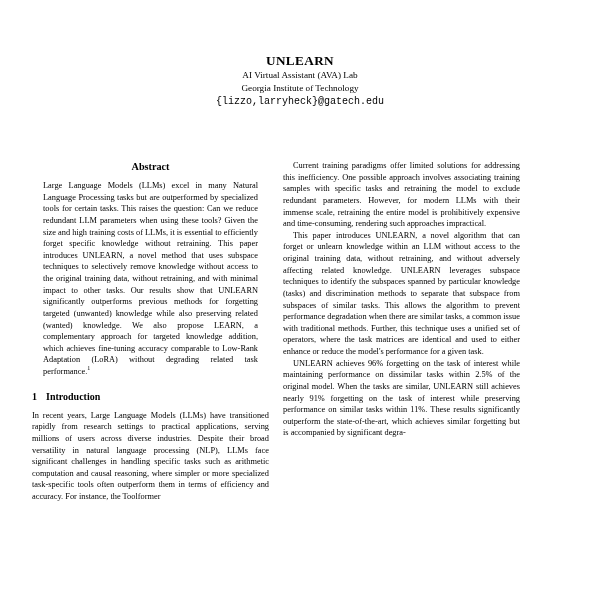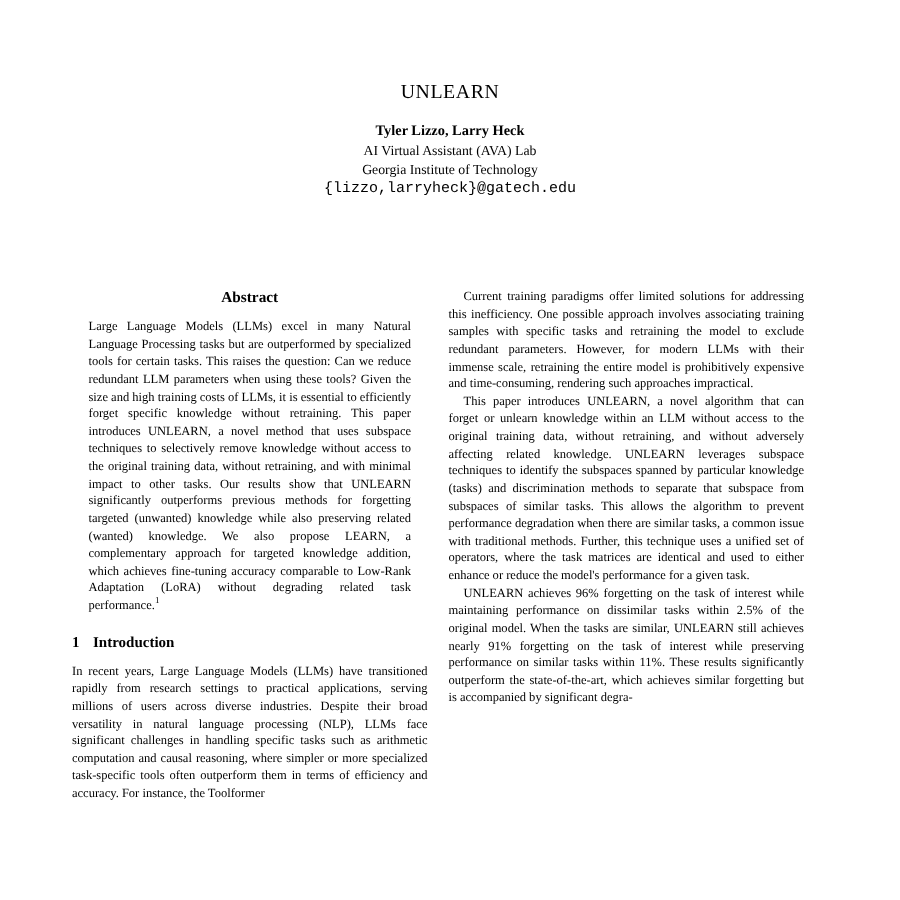"UNLEARN" .paper-title-line1 { font-weight: normal -> bold }
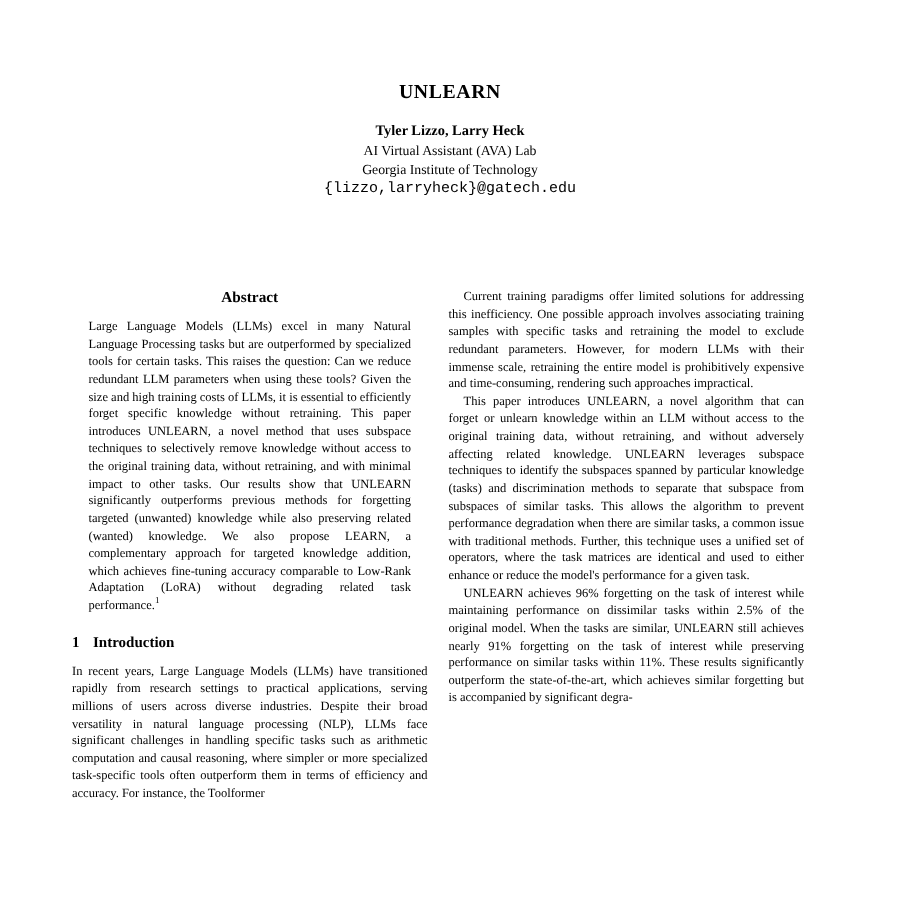"Tyler Lizzo, Larry Heck" div.authors { html: <div>Tyler Lizzo, Larry Heck</div> -> none }
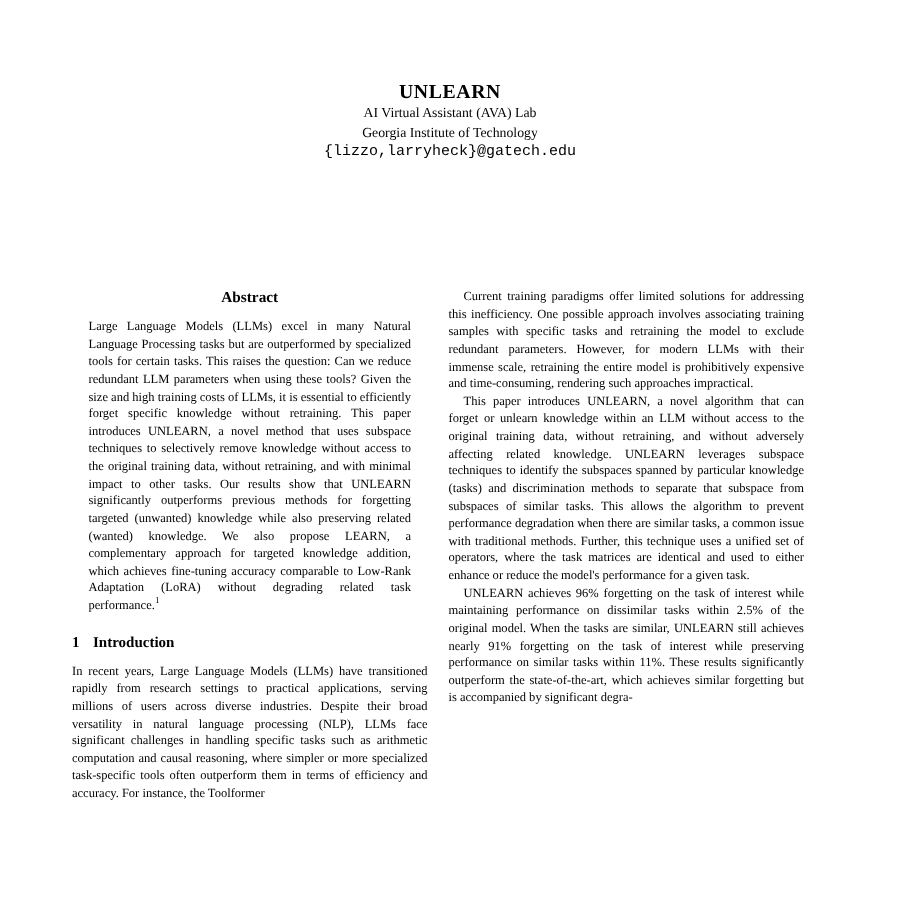"Abstract" .columns { margin-top: 32px -> none; padding: 0 48px -> 0 32px }
